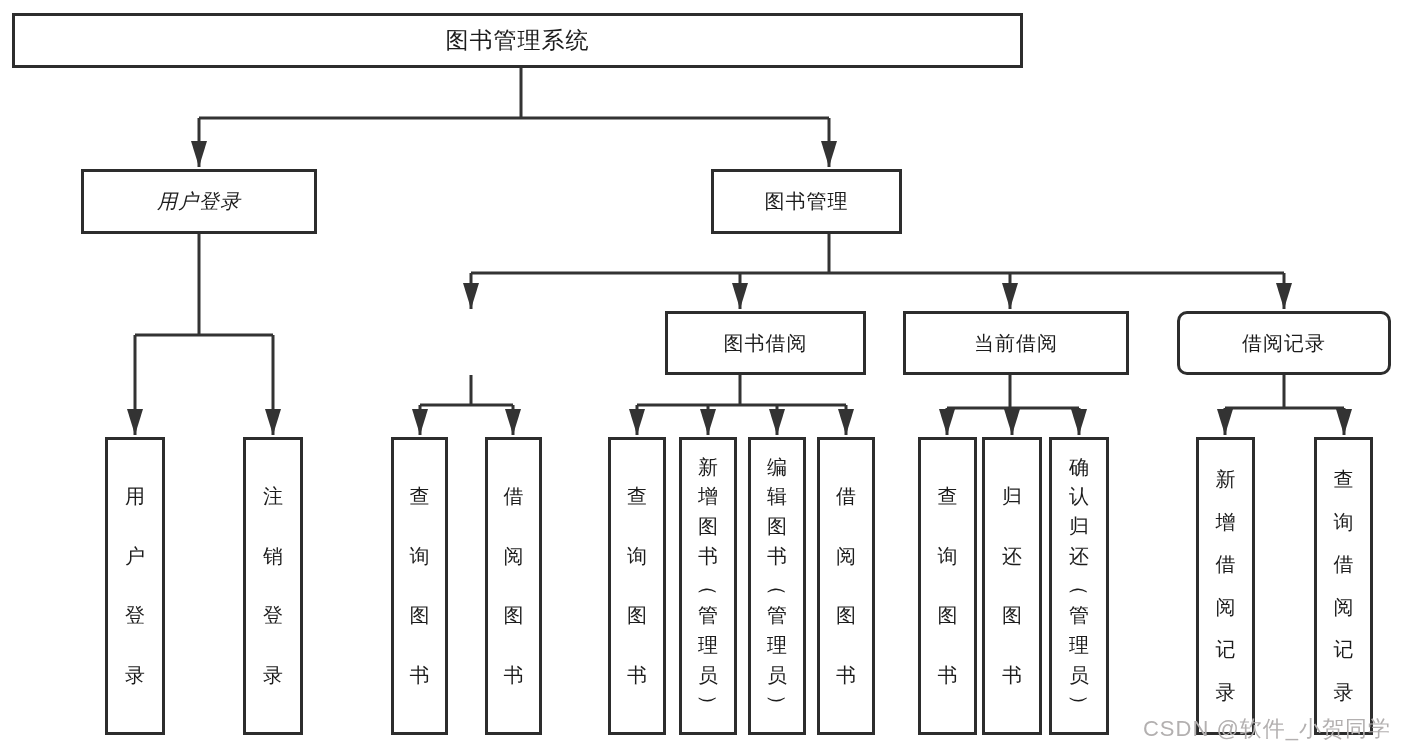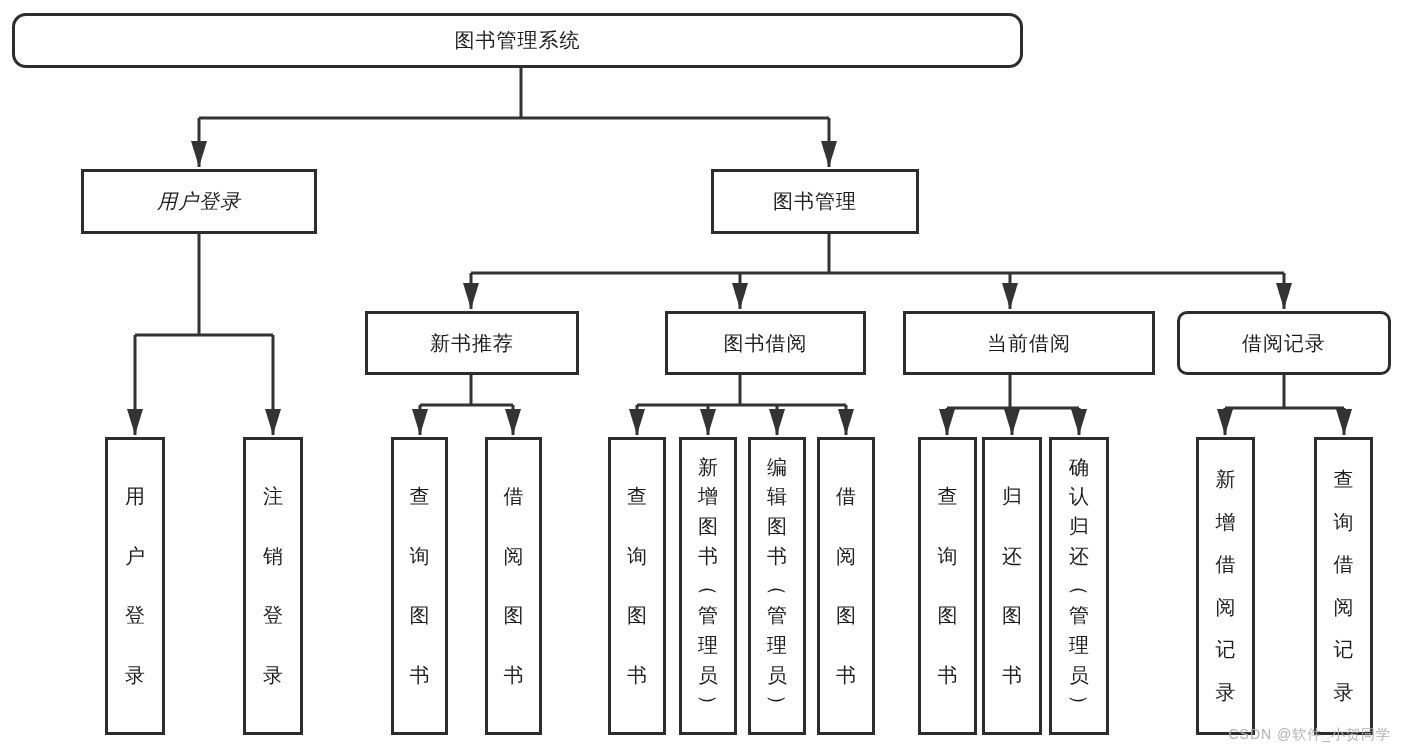"图书管理系统" .root-node { border-radius: 14px -> none; font-size: 20px -> 23px }
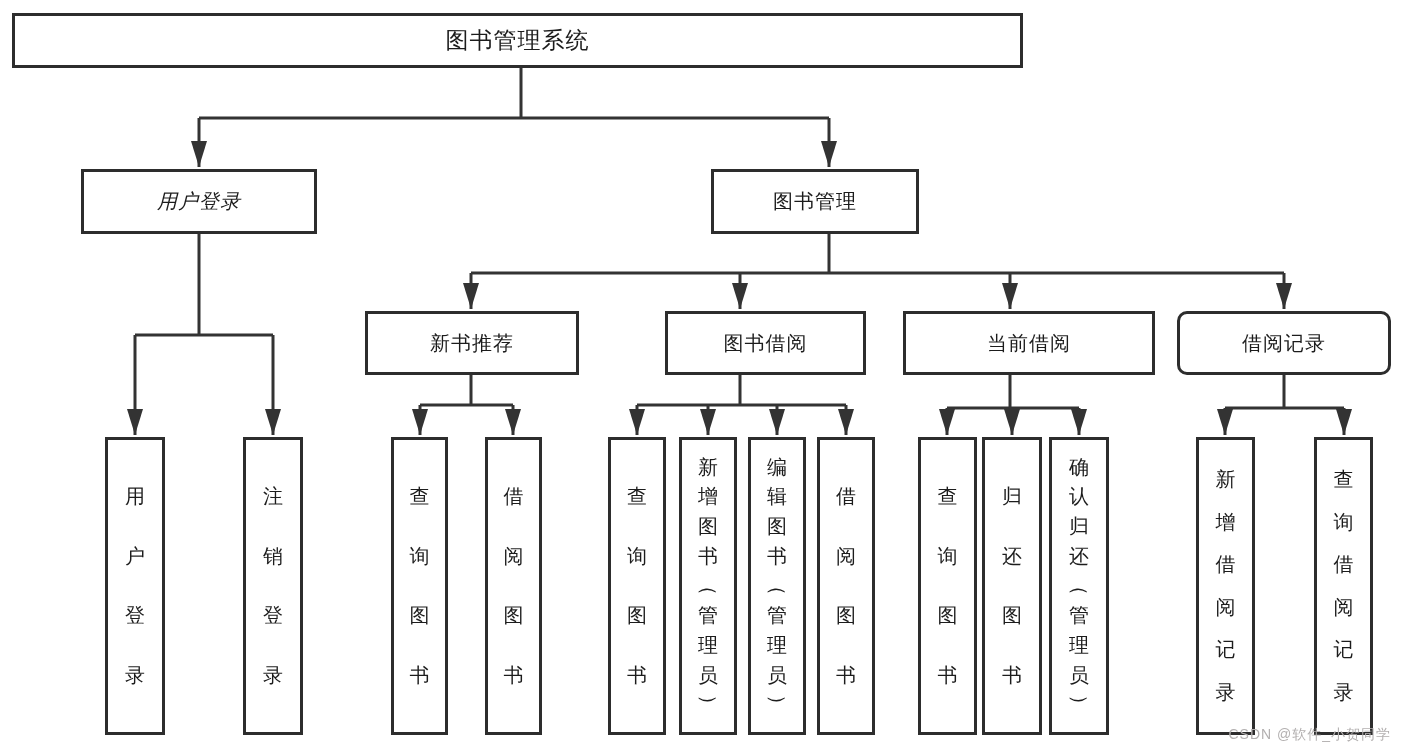"图书管理" div.node { width: 208px -> 191px }
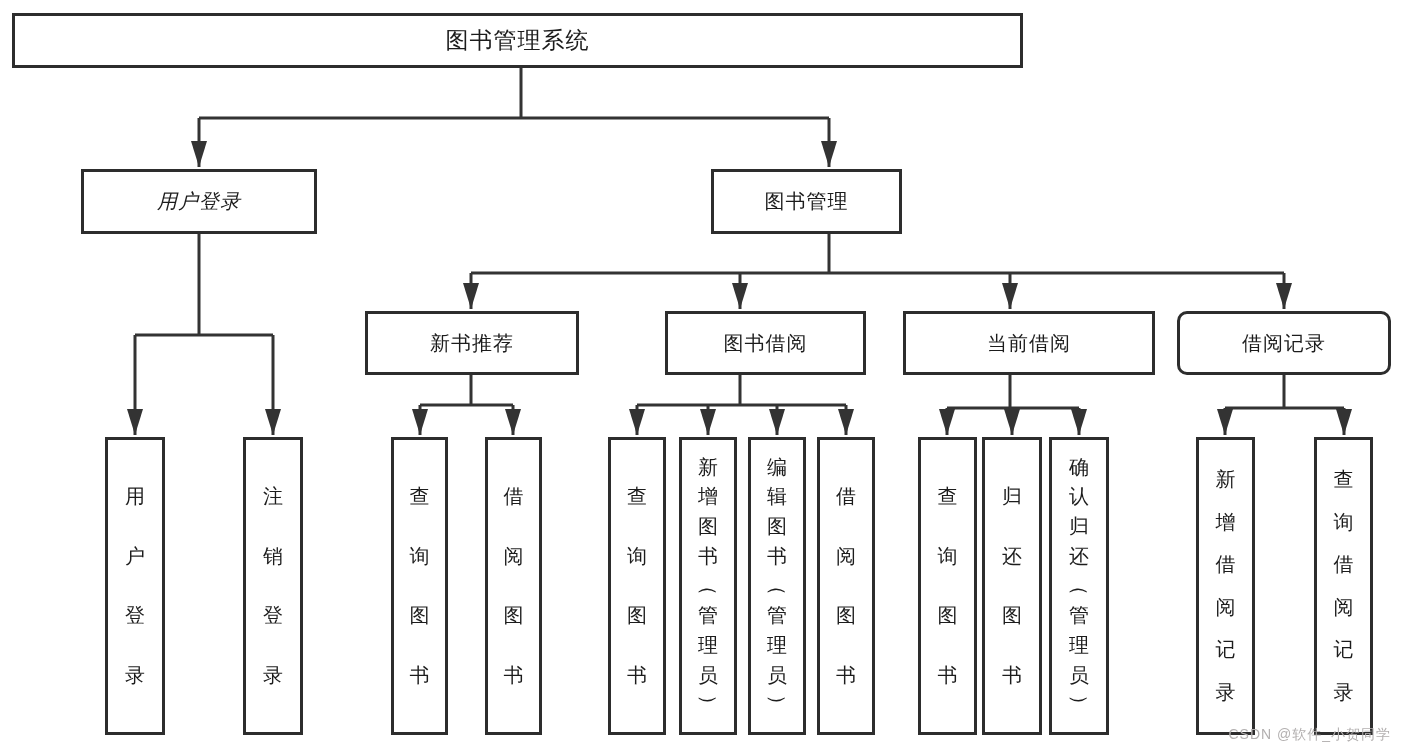"新书推荐" div.node { html: <div>新书推荐</div> -> none }
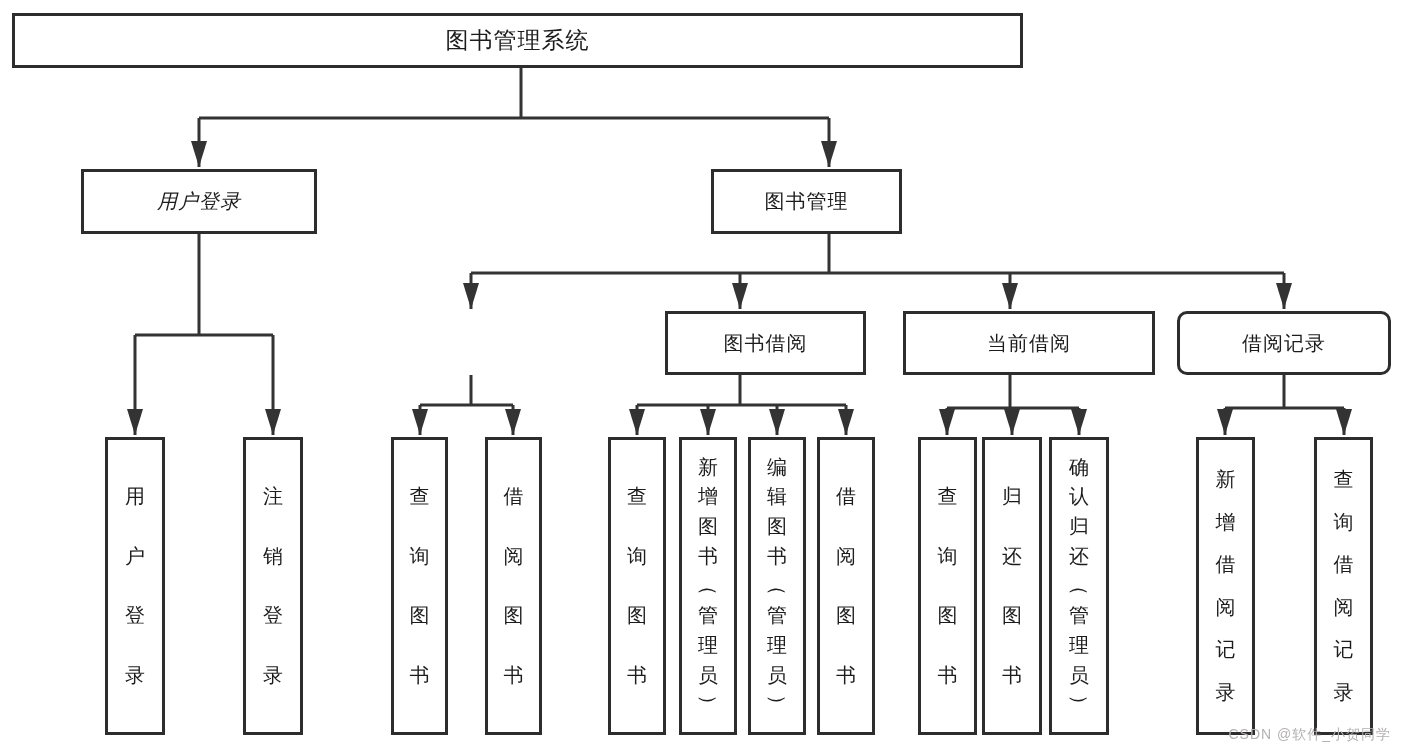"当前借阅" div.node { width: 252px -> 226px }
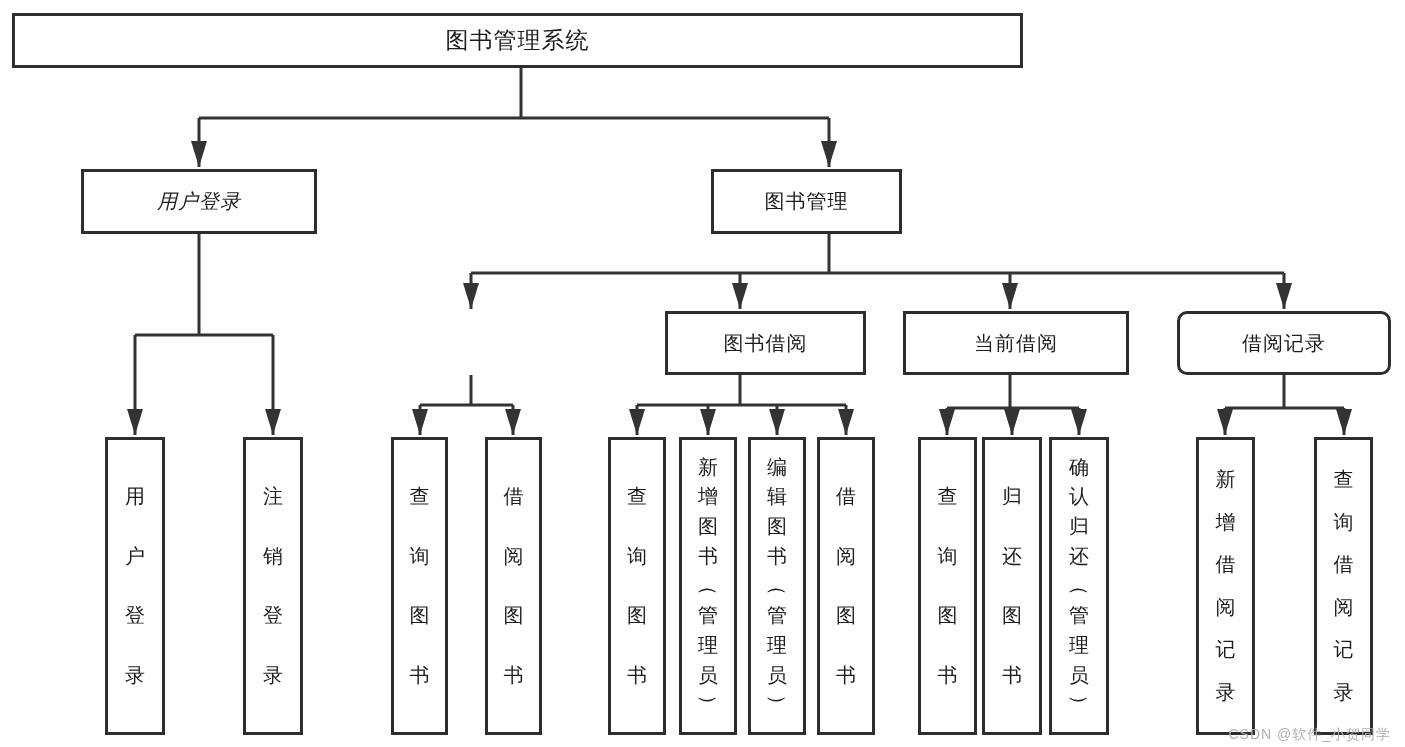"CSDN @软件_小贺同学" .watermark { font-size: 14px -> 22px }
